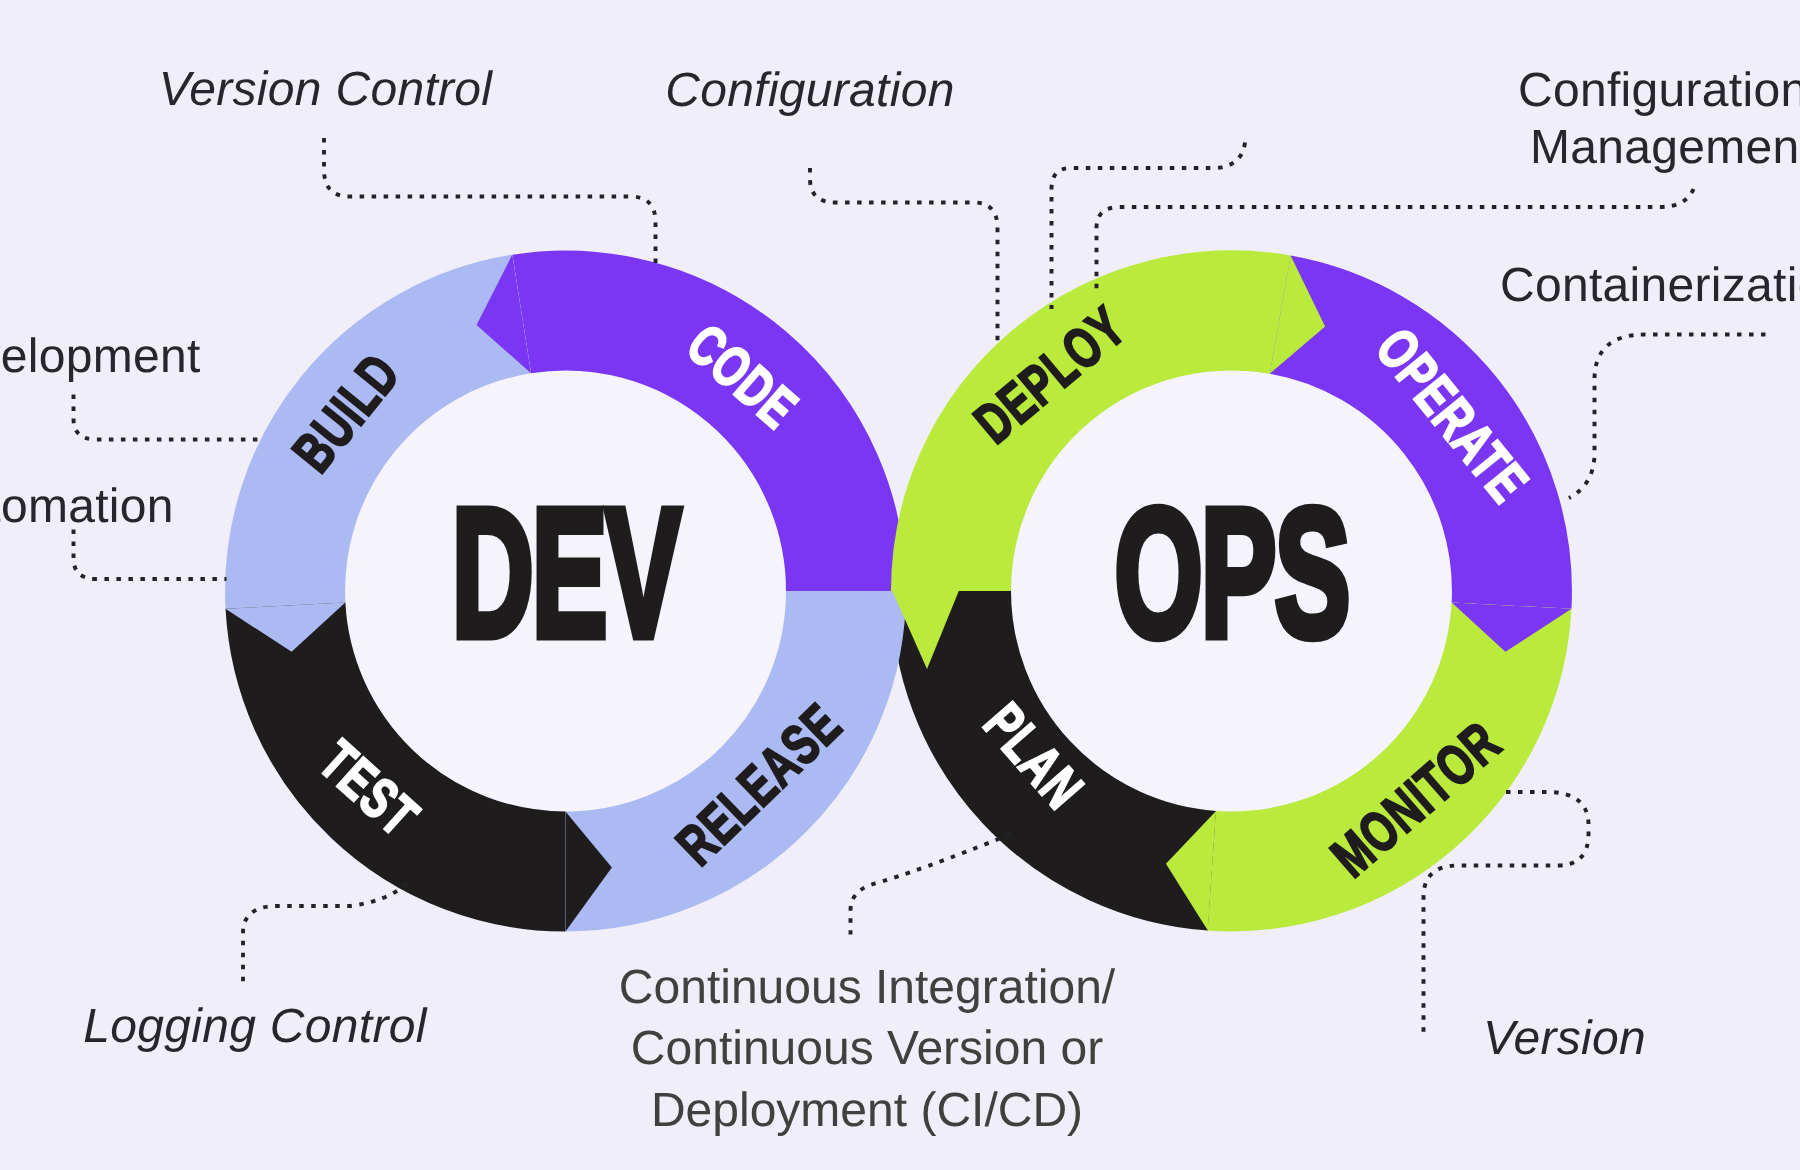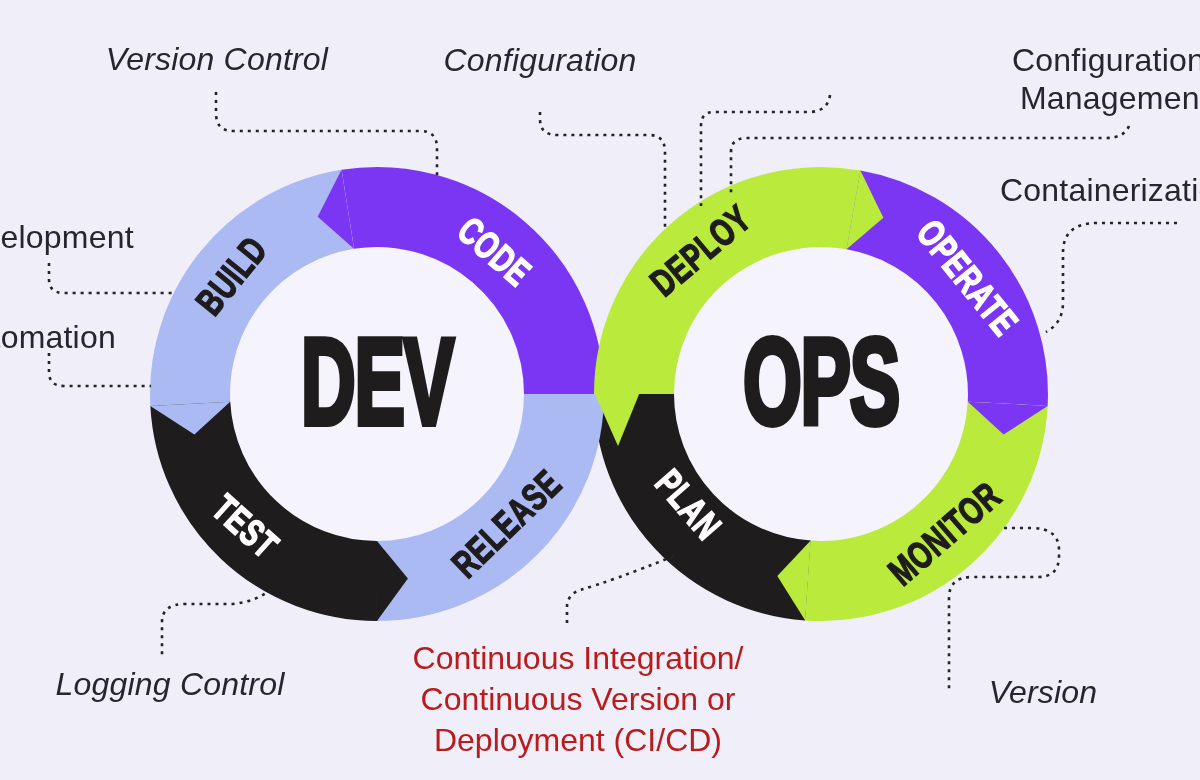"Continuous Integration/" .cicd { color: #b91c1c -> #404040 }
